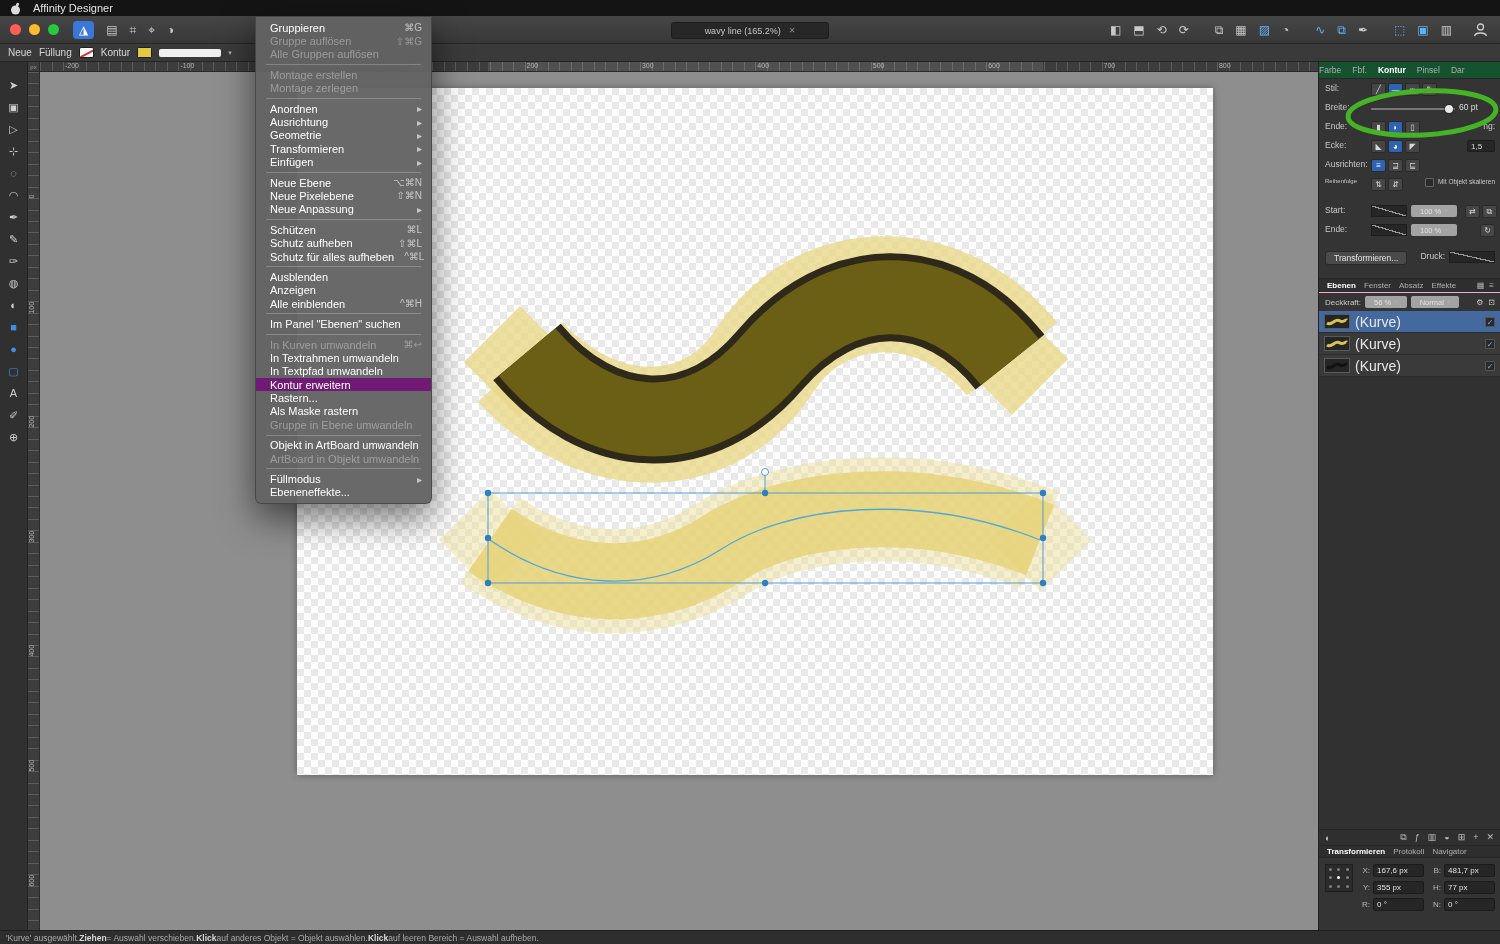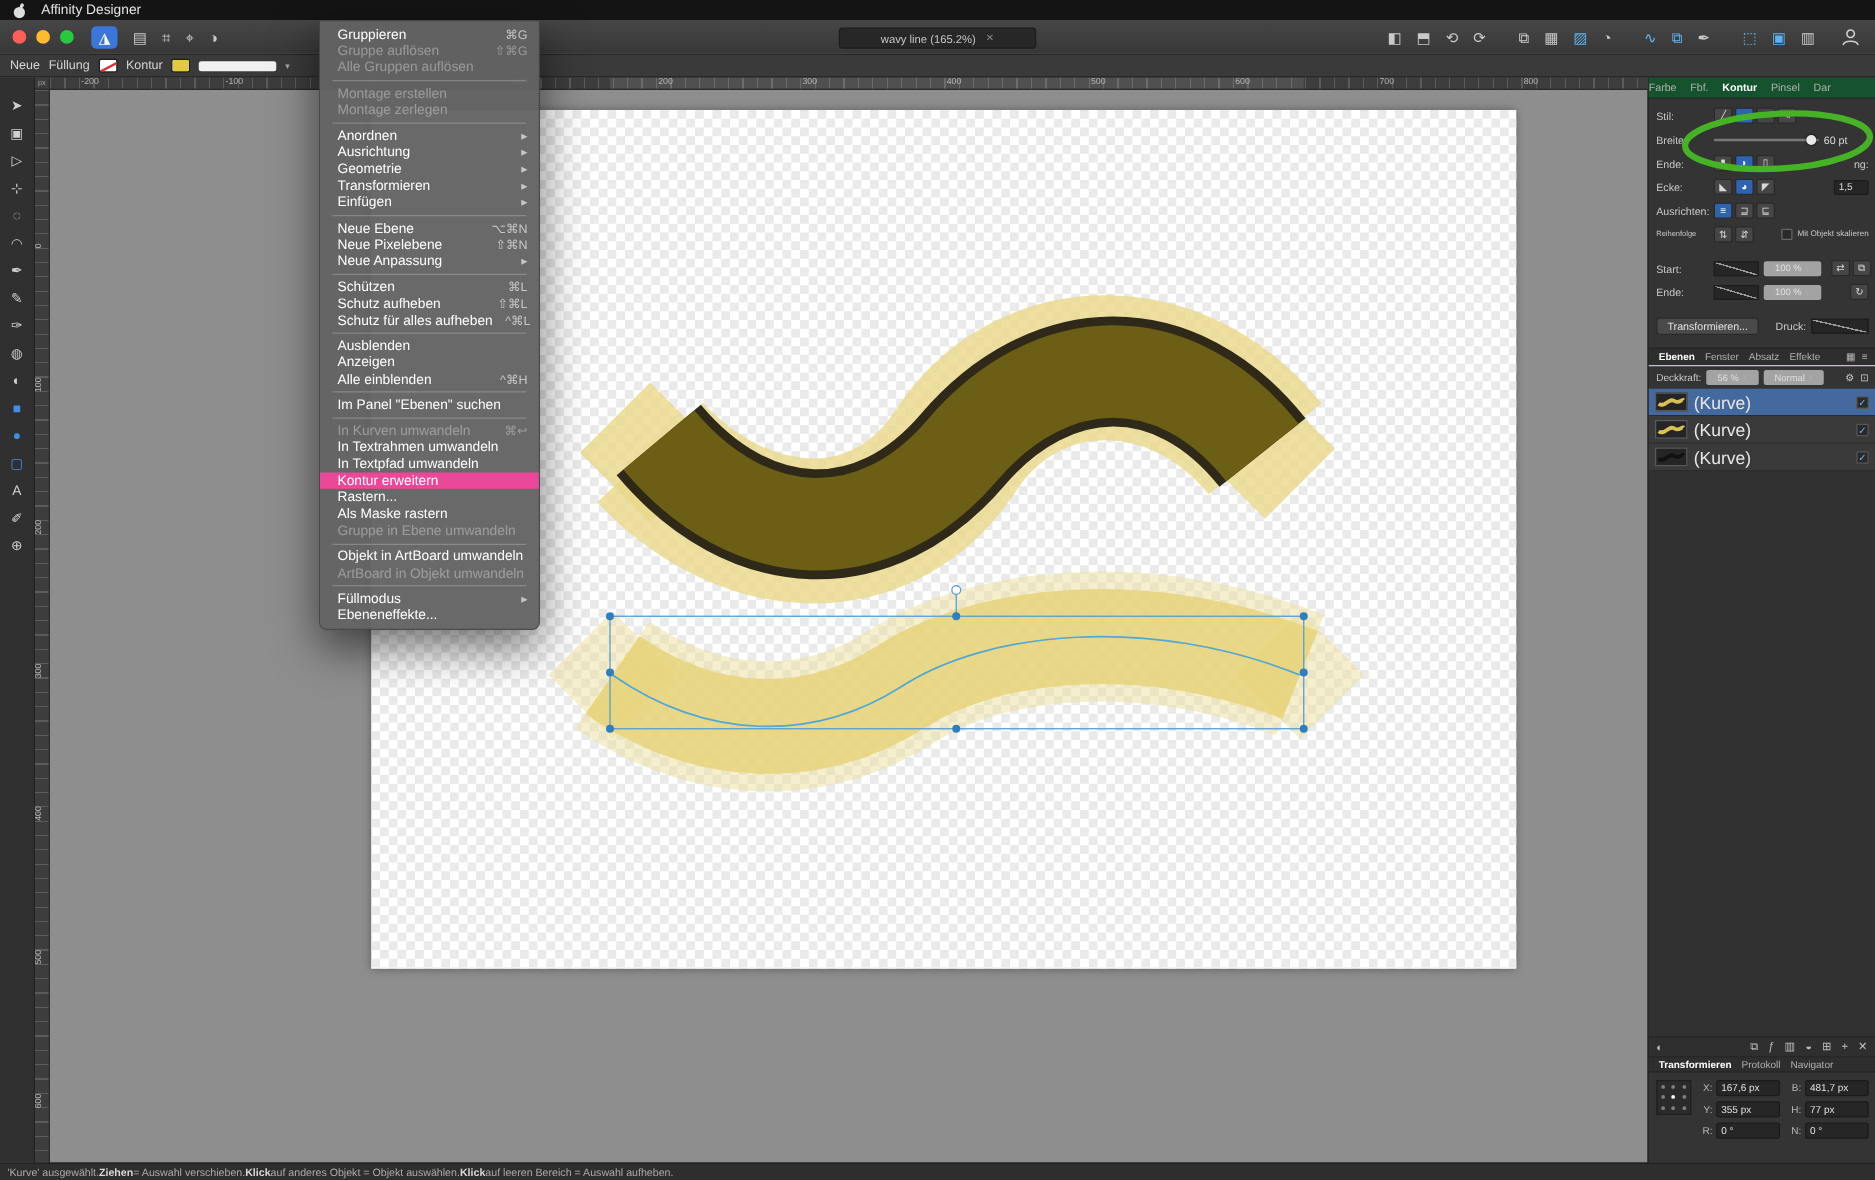"Stil:" .sp-row { align-items: center -> none }
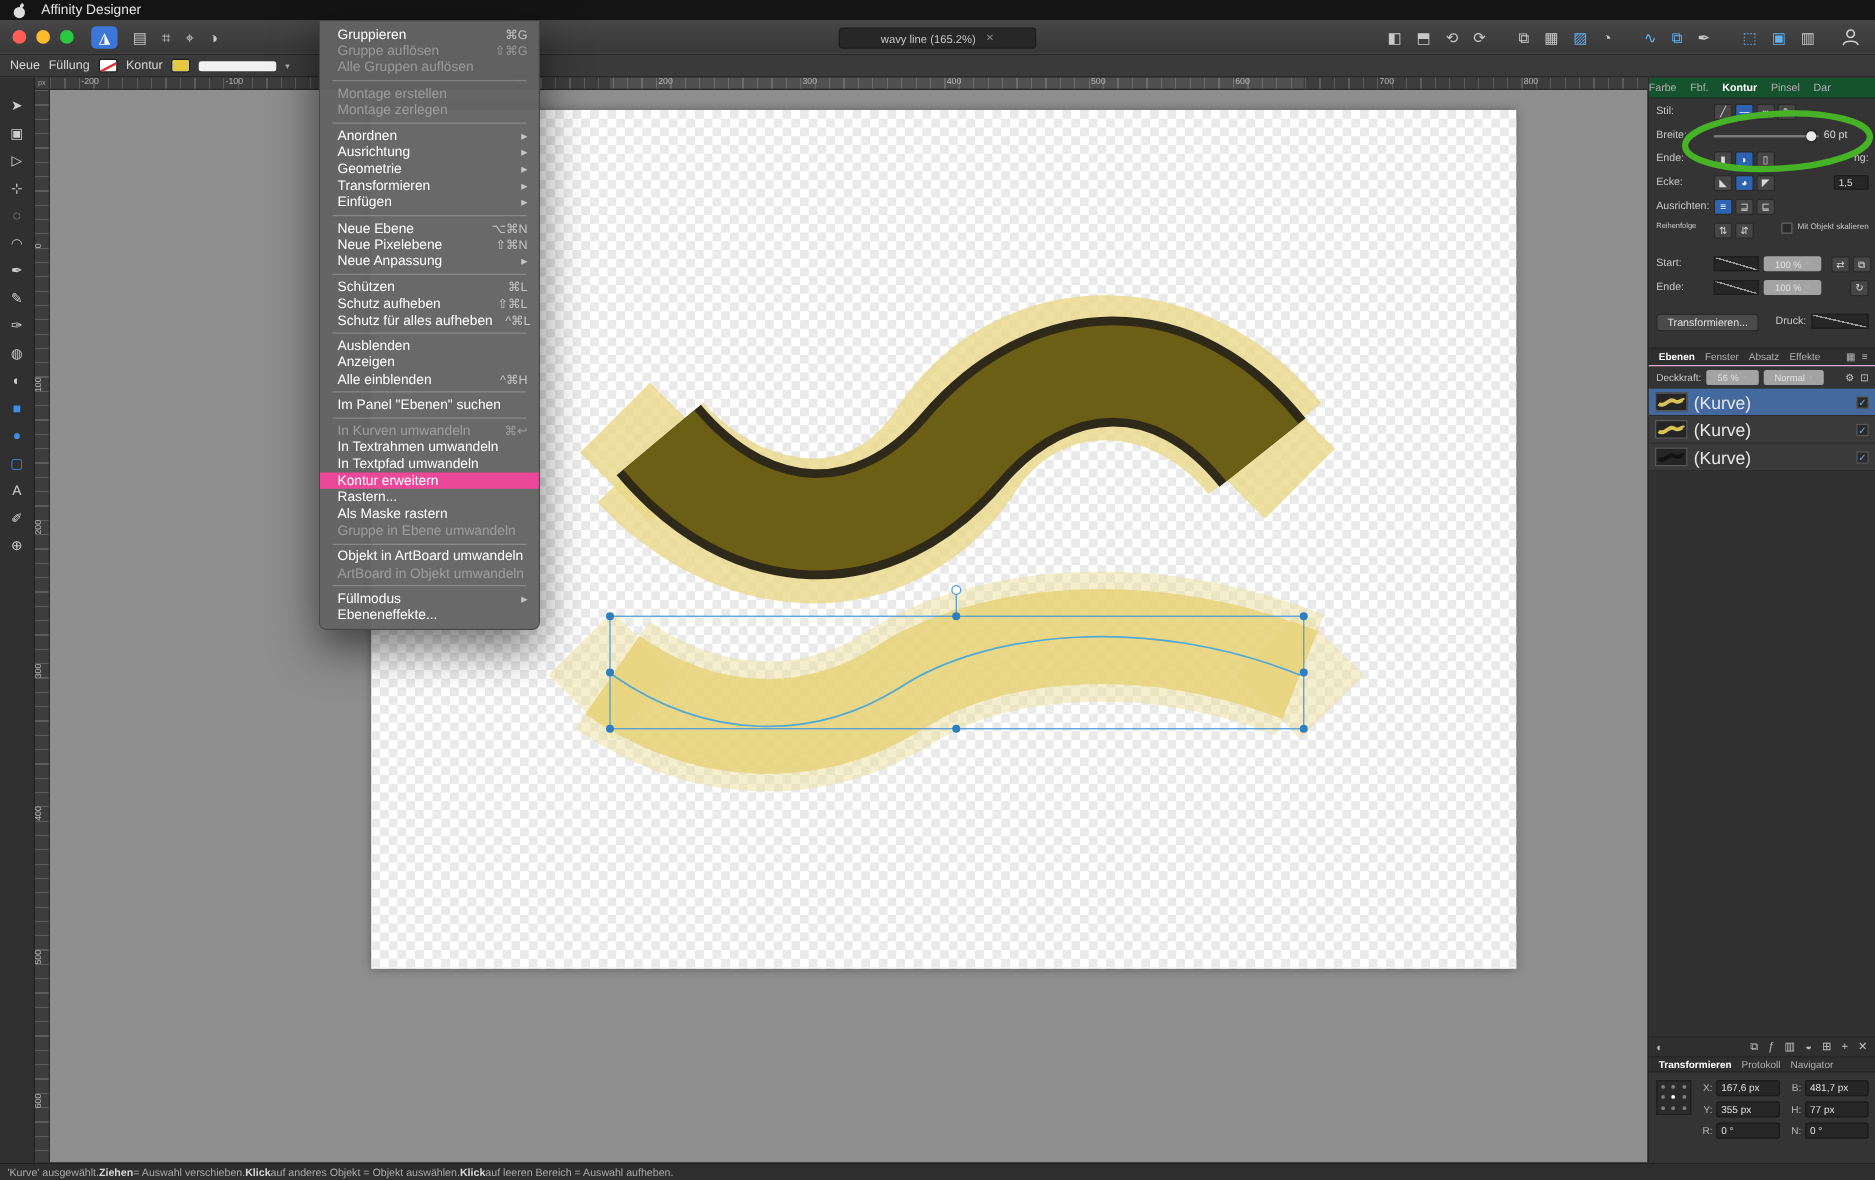"Kontur erweitern" .menu-item.highlighted { background: #ec4899 -> #701a75 }
